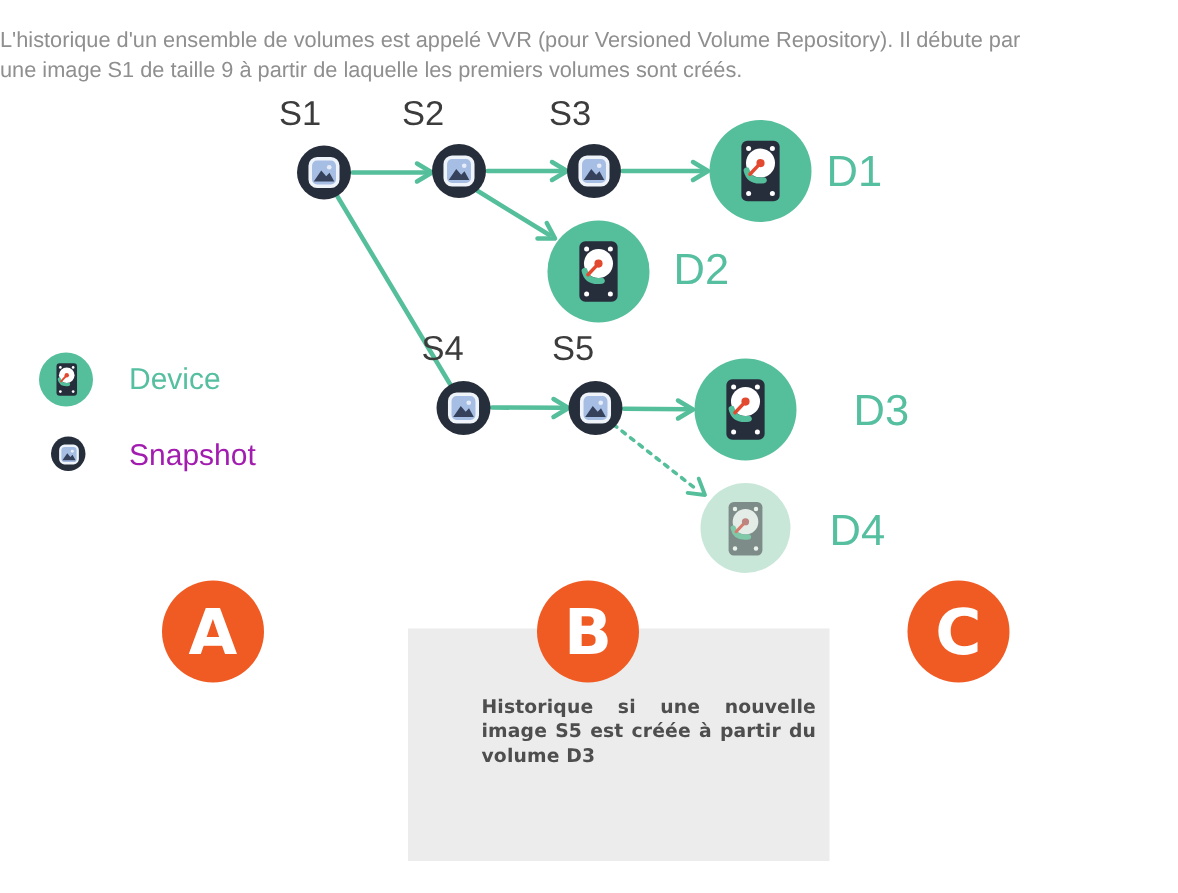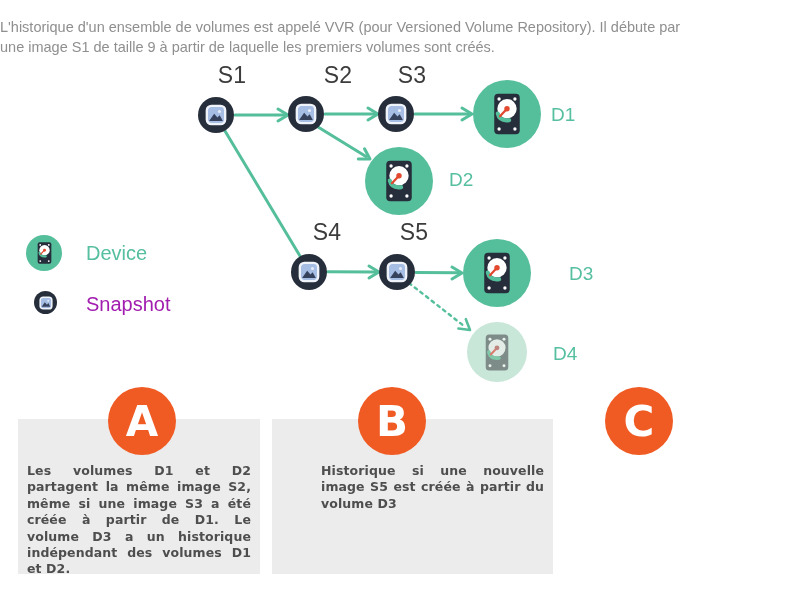"S1" .snap-label { text-align: right -> left }
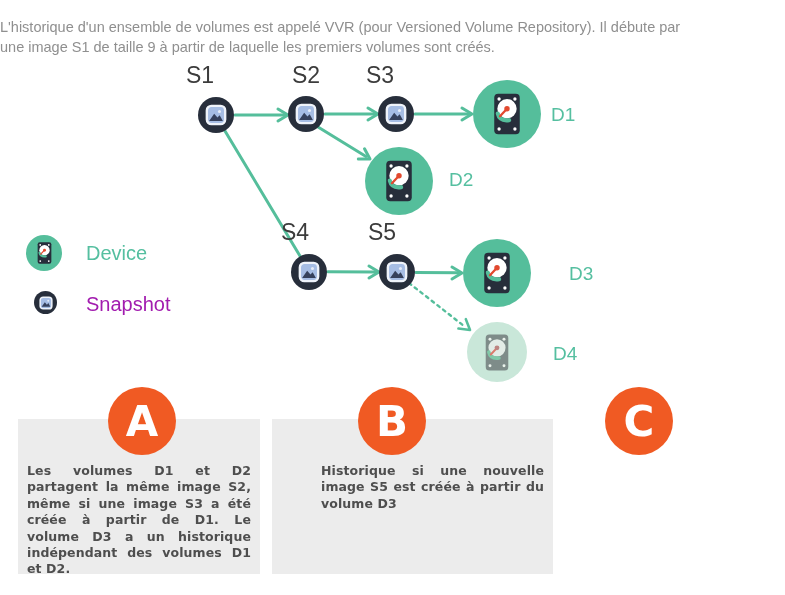"S2" div.snap-label { left: 292px -> 268px }
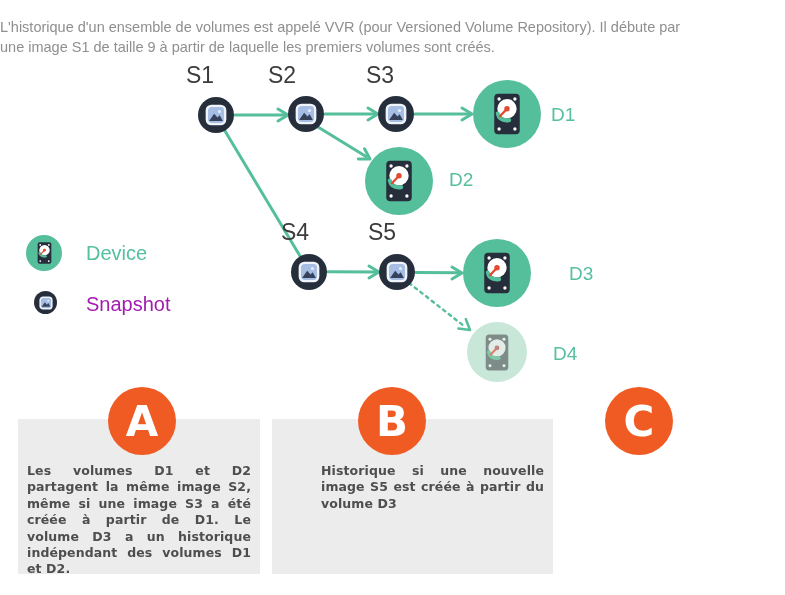"D1" .dev-label { font-size: 19px -> 29px }
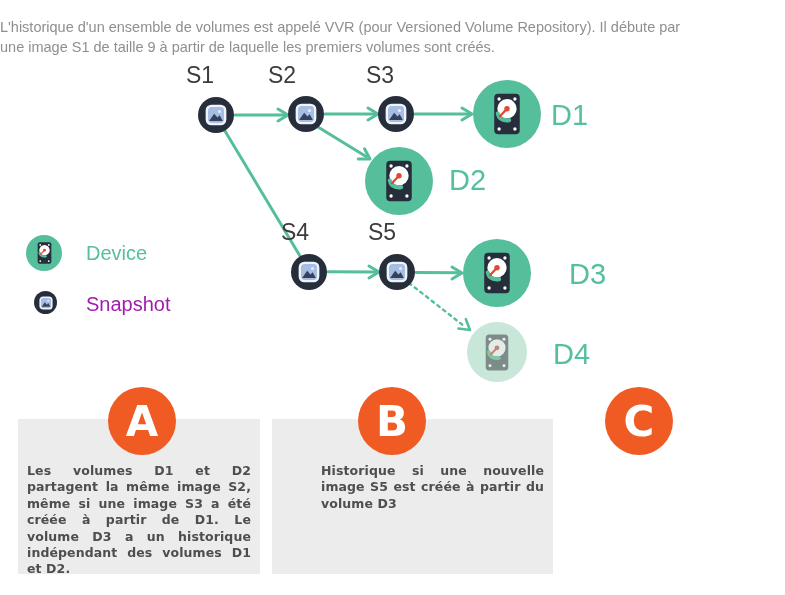"Les volumes D1 et D2" div.panel { html: <div> <div>Les volumes D1 et D2 partagent la même image S2, même si une image S3 a été créée à partir de D1. Le volume D3 a un historique indépendant des volumes D1 et D2.</div> </div> -> none }
